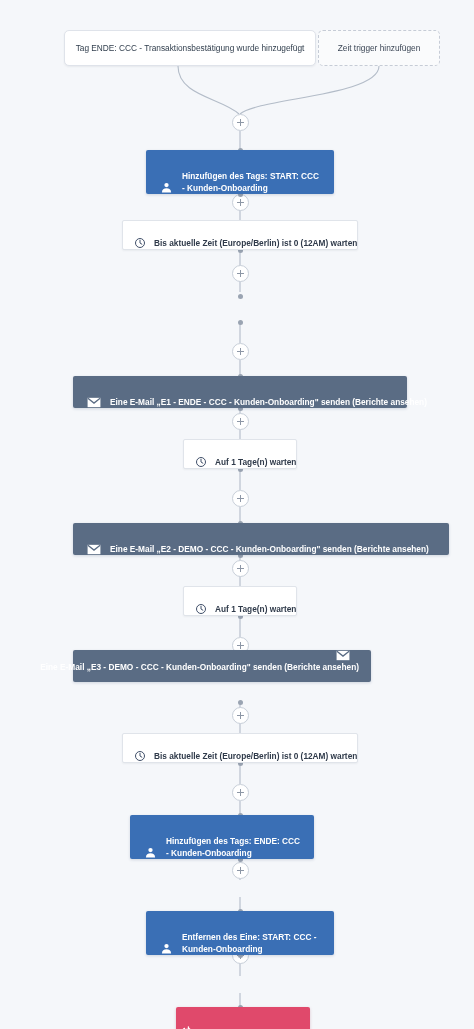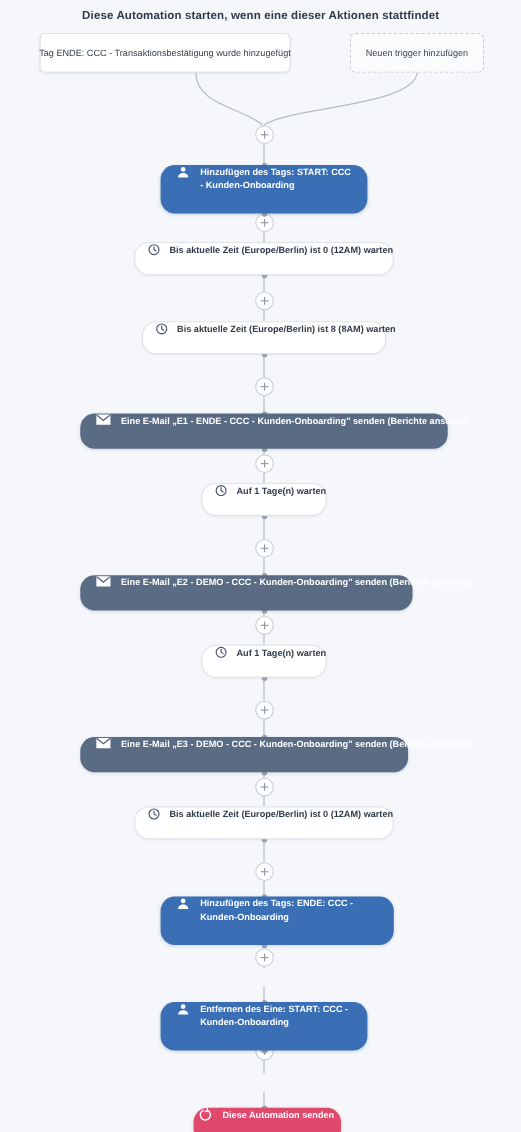"Diese Automation starten, wenn eine" div.page-title { html: <div>Diese Automation starten, wenn eine dieser Aktionen stattfindet</div> -> none }
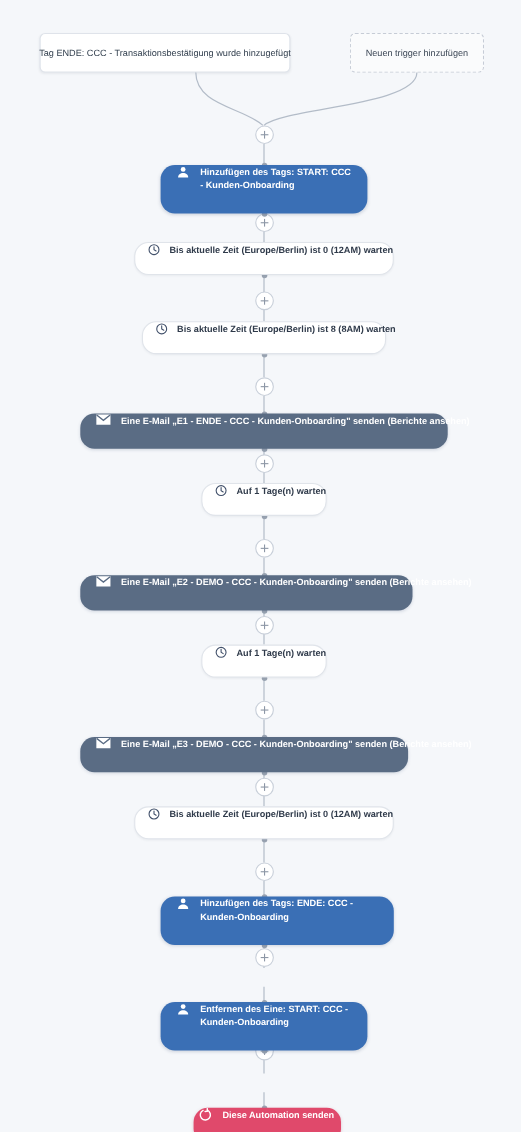"Tag ENDE: CCC - Transaktionsbestätigung" .trigger.existing { left: 36px -> 64px; width: 228px -> 252px }
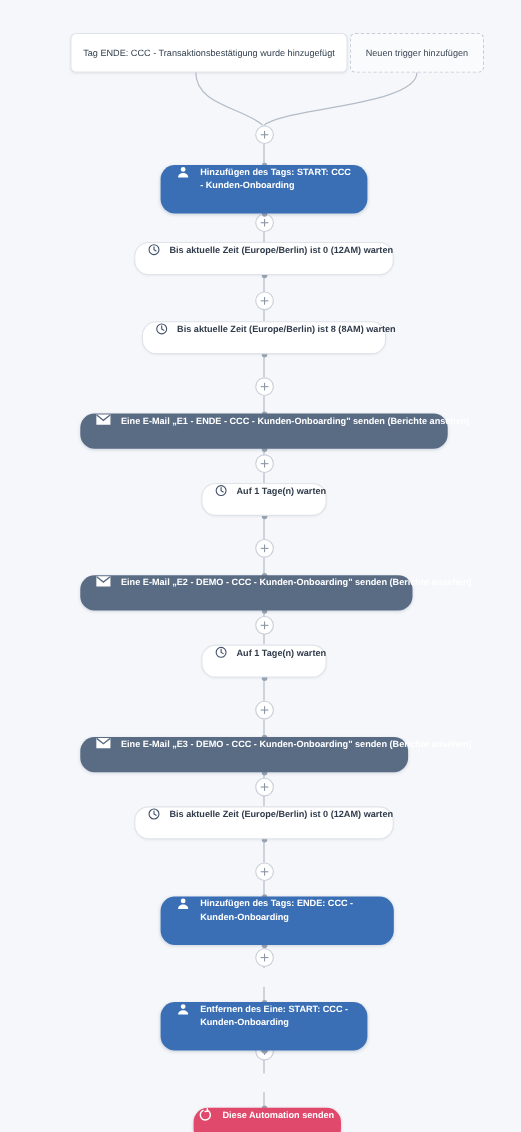"Neuen trigger hinzufügen" span { text: Neuen -> Zeit }
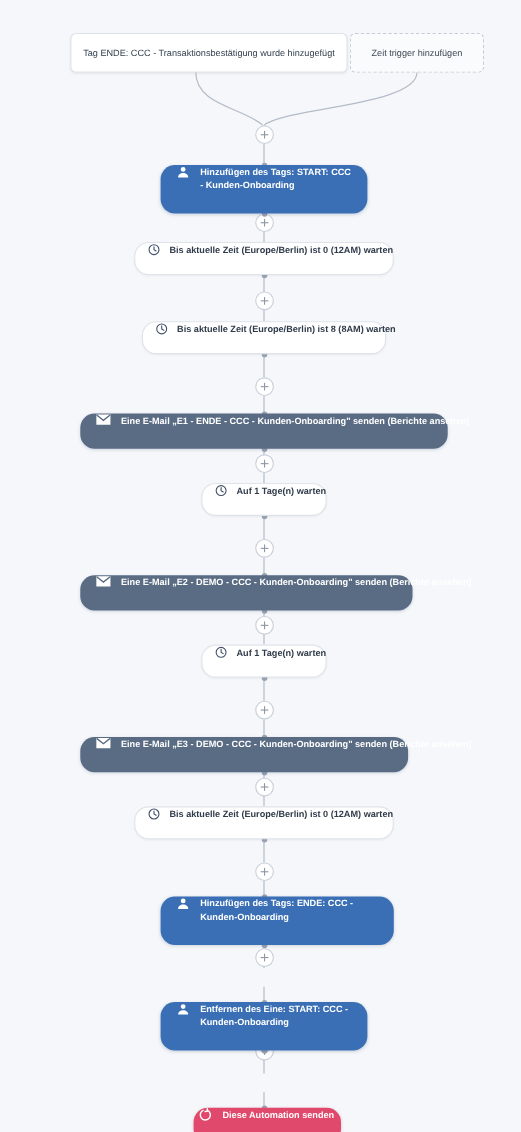"Hinzufügen des Tags: START: CCC" .node { align-items: flex-start -> flex-end; border-radius: 13px -> 2px }
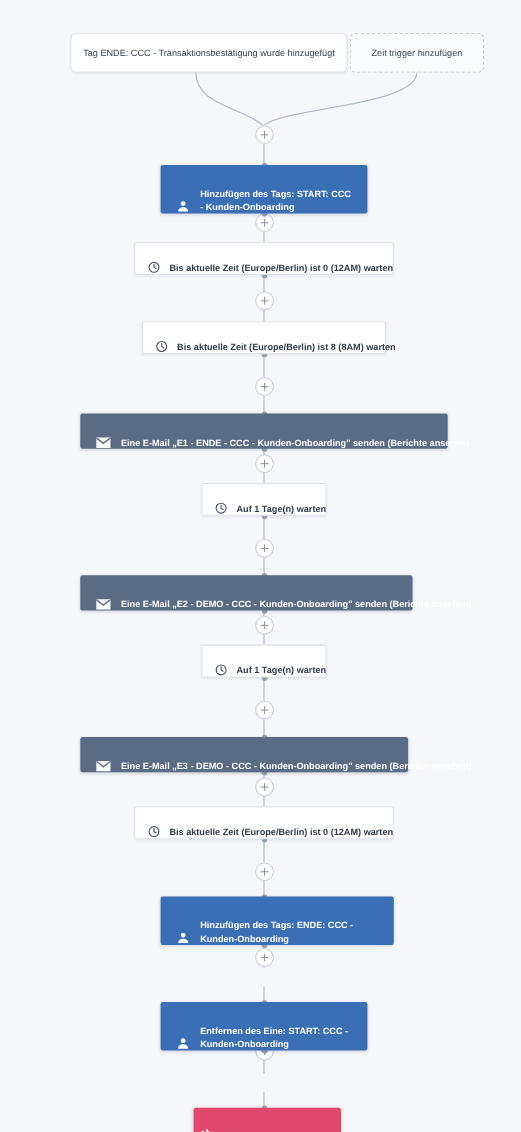"Bis aktuelle Zeit (Europe/Berlin) ist 8" div.node { html: <div> <span> <svg> <circle></circle> <path></path> </svg> </span> <span>Bis aktuelle Zeit (Europe/Berlin) ist 8 (8AM) warten</span> </div> -> none }
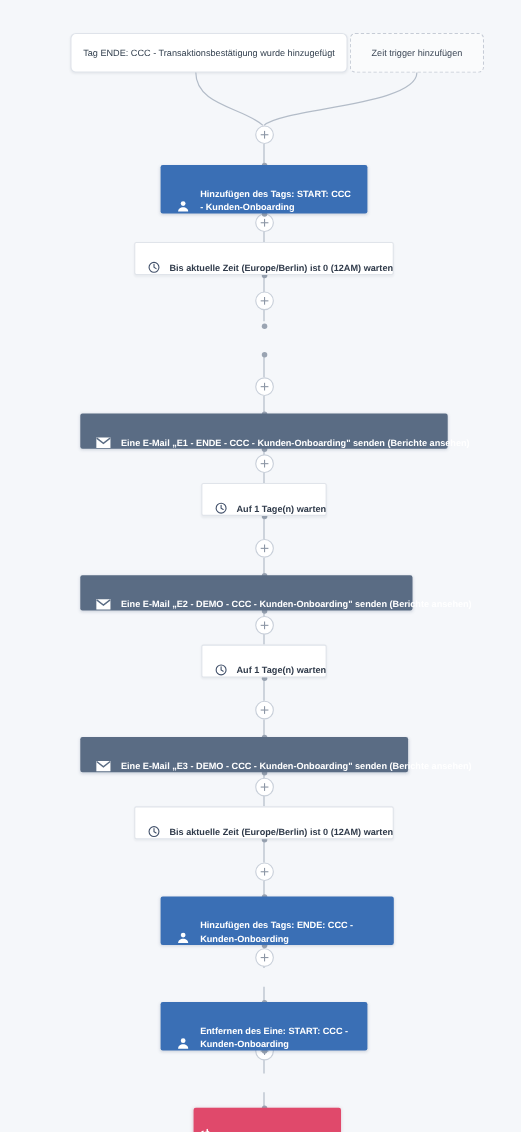"Eine E-Mail „E2 - DEMO" div.node { width: 302px -> 376px }
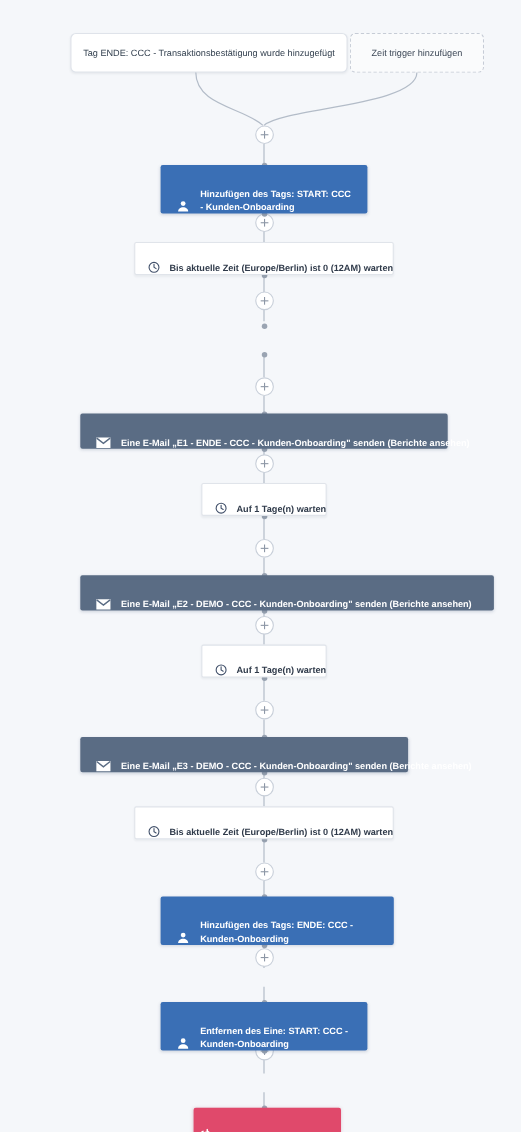"Eine E-Mail „E3 - DEMO" div.node { flex-direction: none -> column; top: 670px -> 650px }
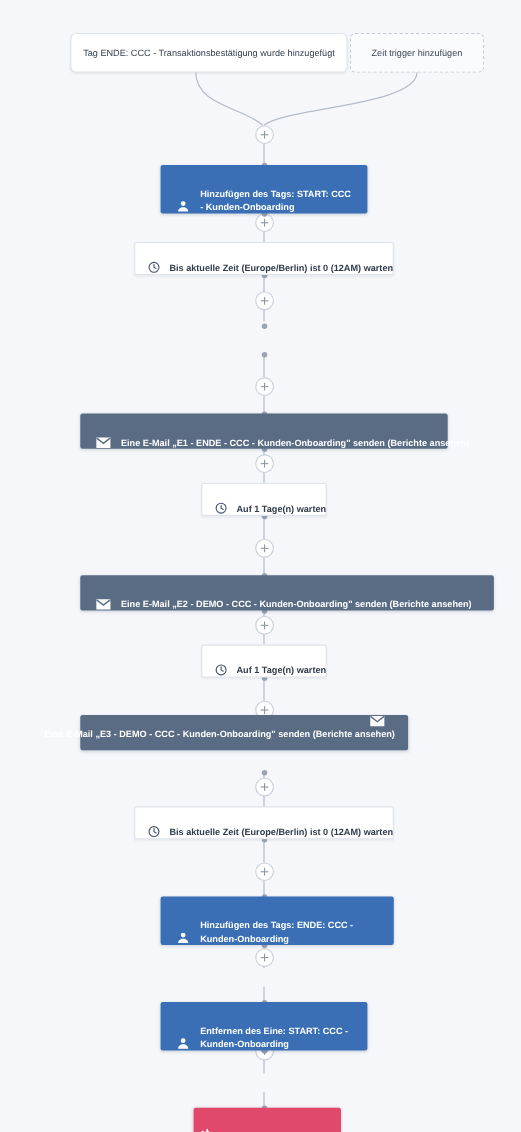"Hinzufügen des Tags: ENDE: CCC" div.node { left: 146px -> 130px; width: 212px -> 184px }
